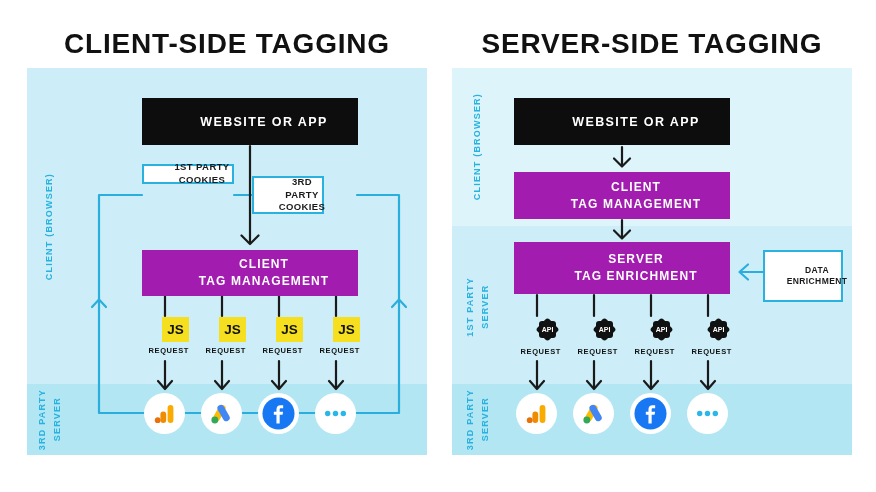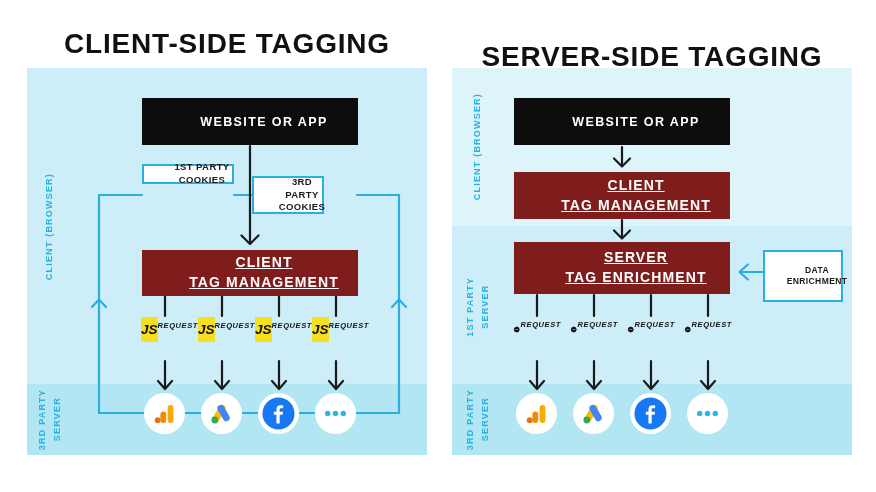"SERVER-SIDE TAGGING" .title.right { margin-top: 13px -> none }
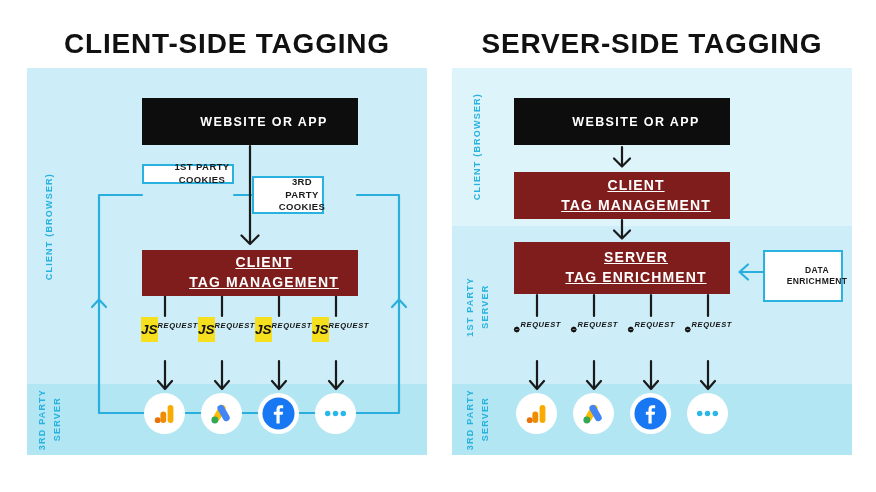"CLIENT" .box-cyan { background: #7f1d1d -> #a21caf; font-size: 14px -> 12px; text-decoration: underline -> none }
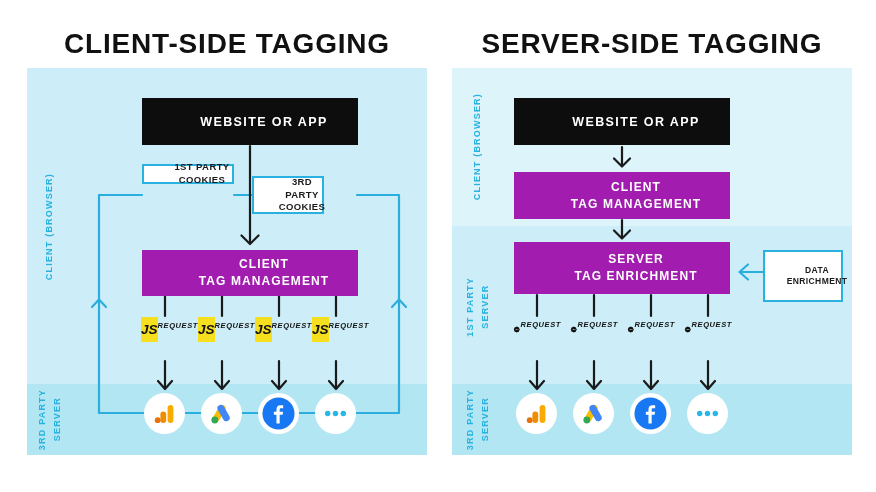"JS" .req-col { align-items: flex-start -> flex-end; flex-direction: row -> column; font-style: italic -> none }
